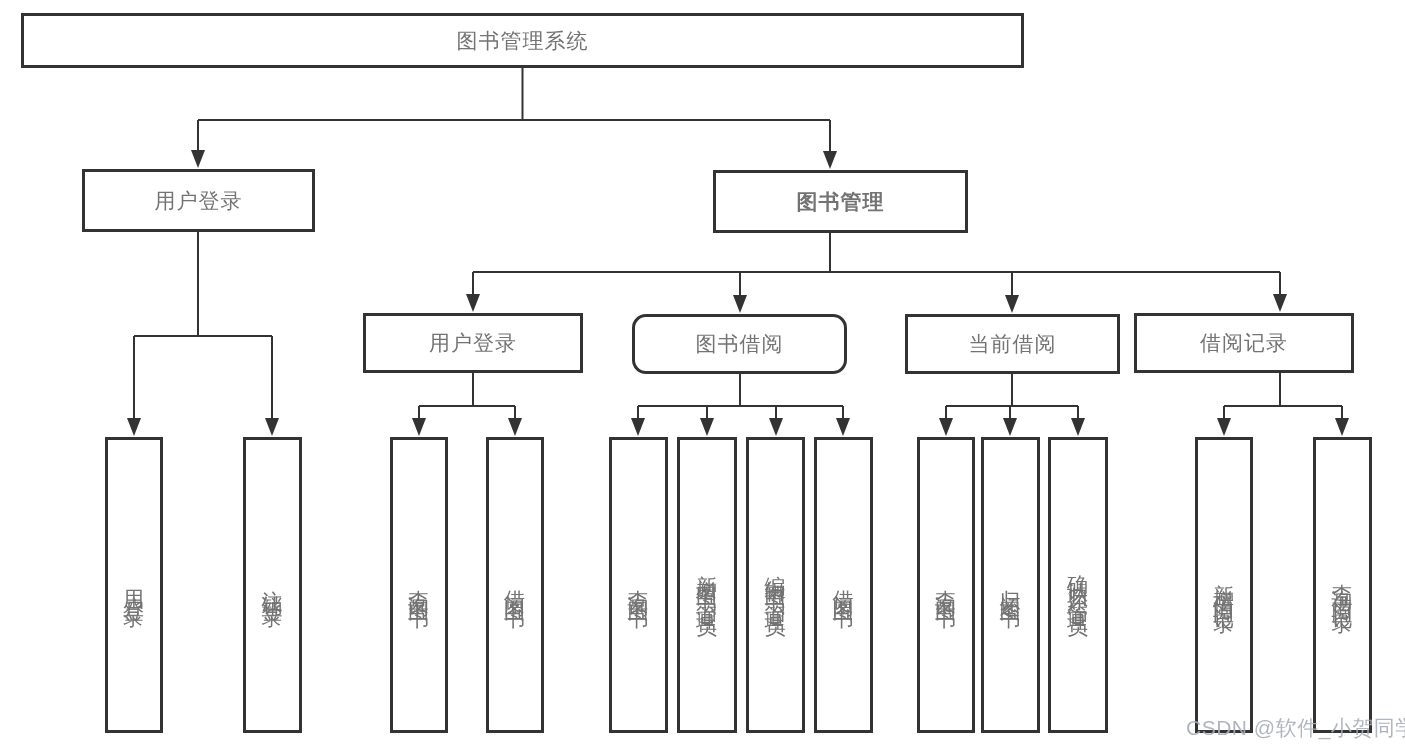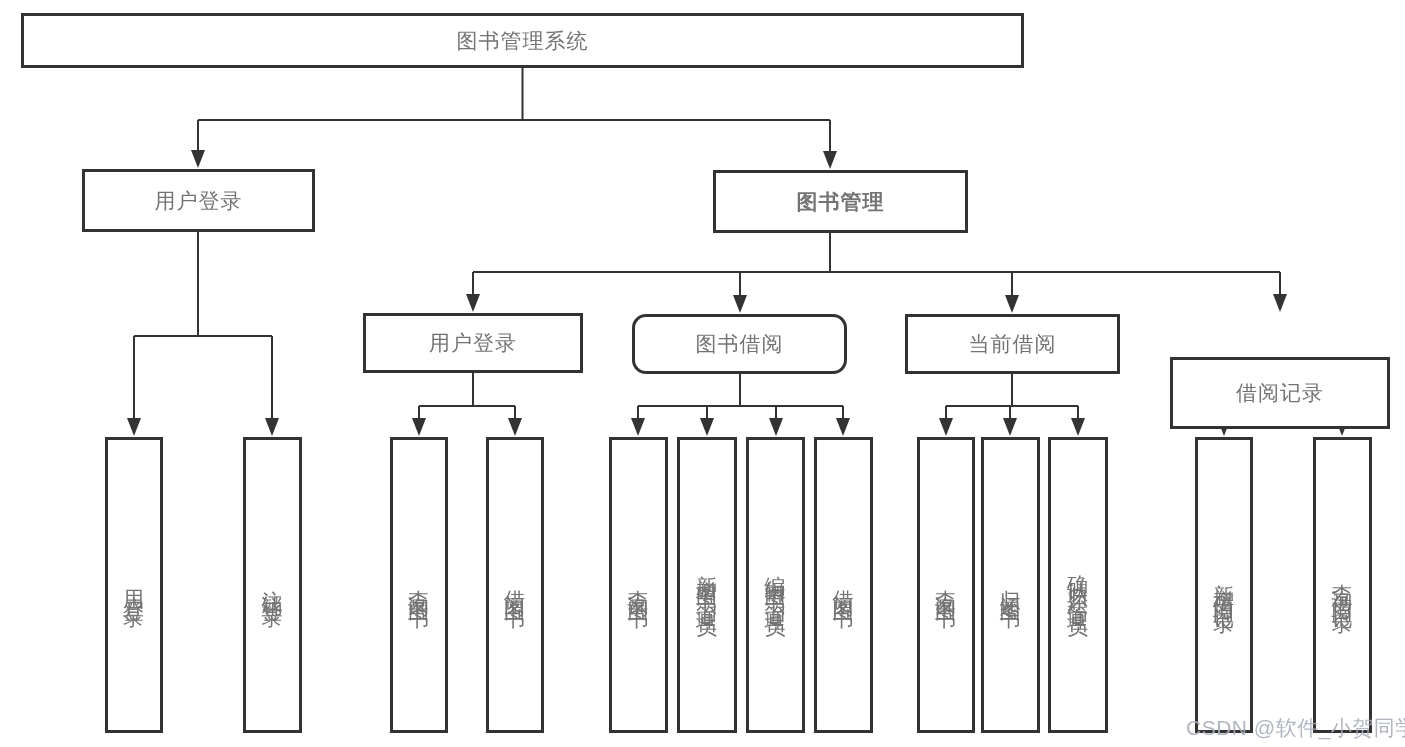"借阅记录" div.node { height: 72px -> 60px; left: 1170px -> 1134px; margin-top: 44px -> none }
